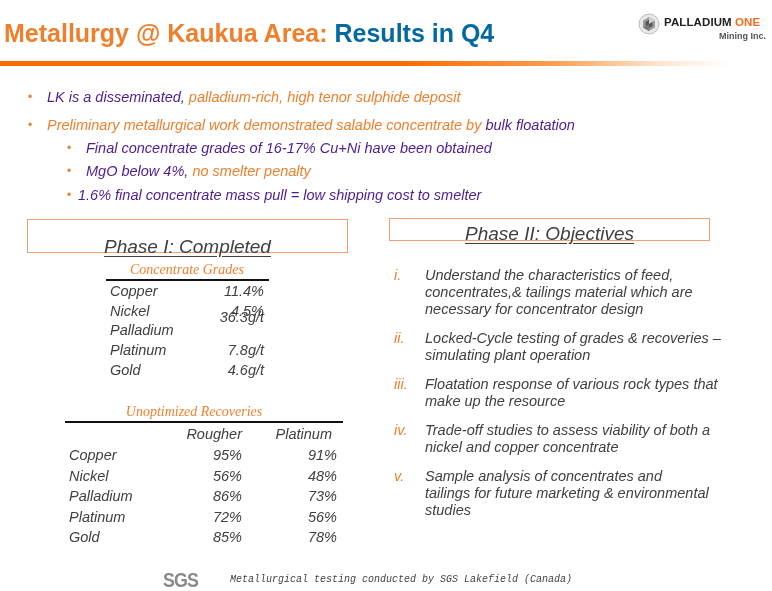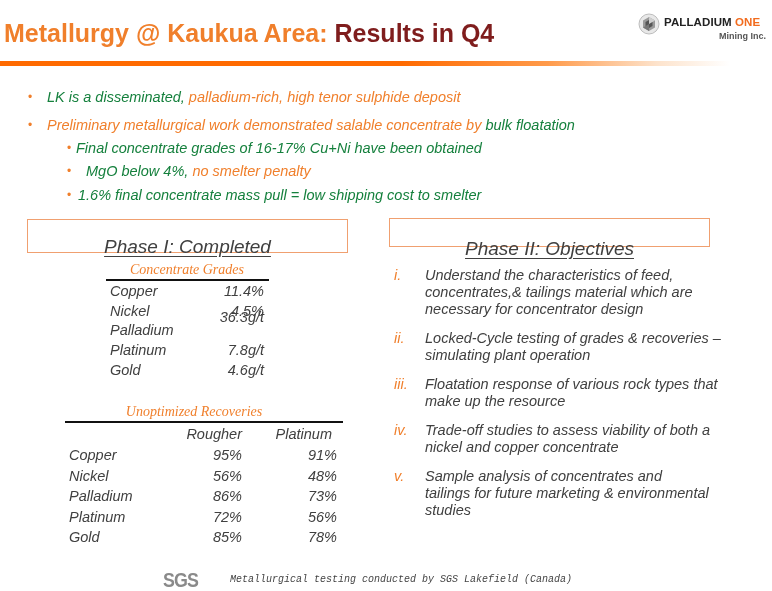"Results in Q4" .title .t2 { color: #7f1d1d -> #0369a1 }
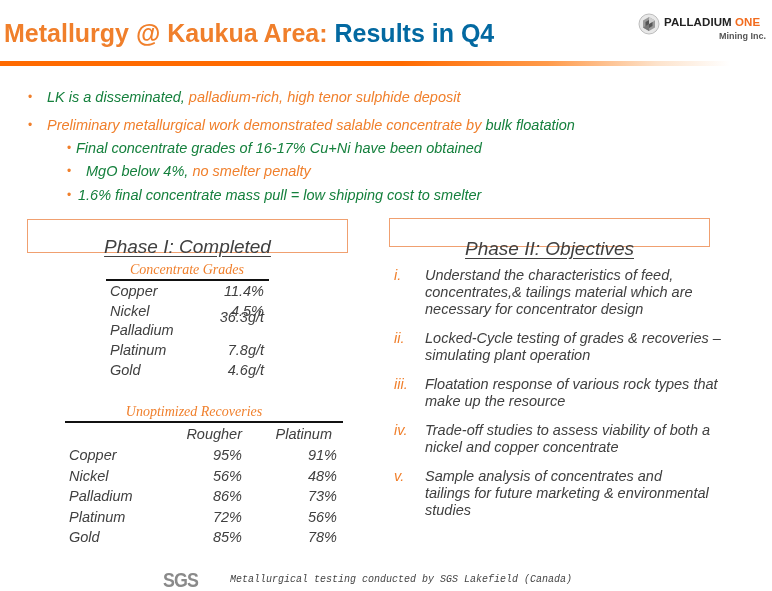"LK is a disseminated," .gray { color: #15803d -> #4c1d95 }
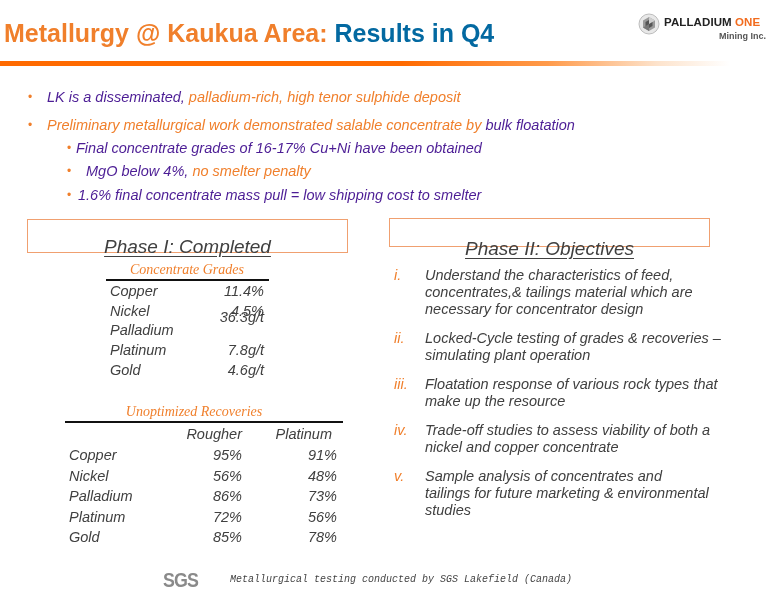"Final concentrate grades of 16-17%" span.gray { margin-left: 9px -> 19px }
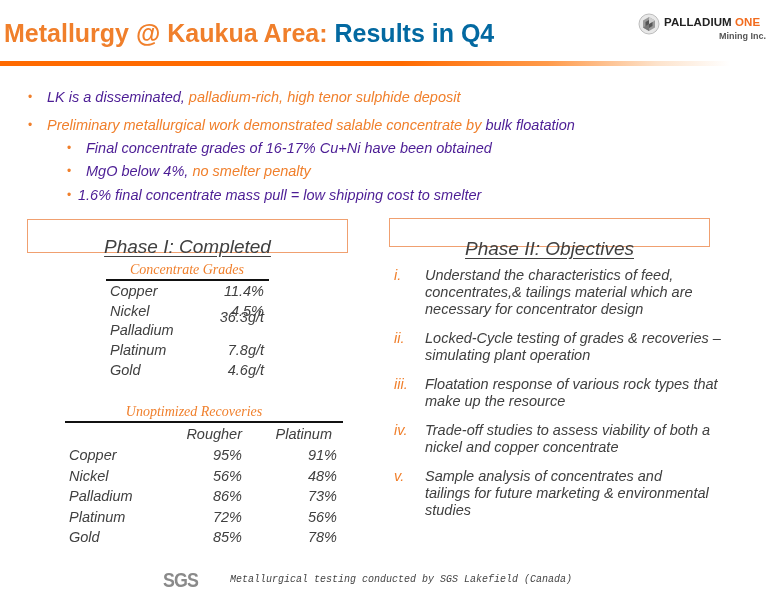"Phase II: Objectives" div.phase-box { height: 29px -> 23px; padding-top: 19px -> 4px }
